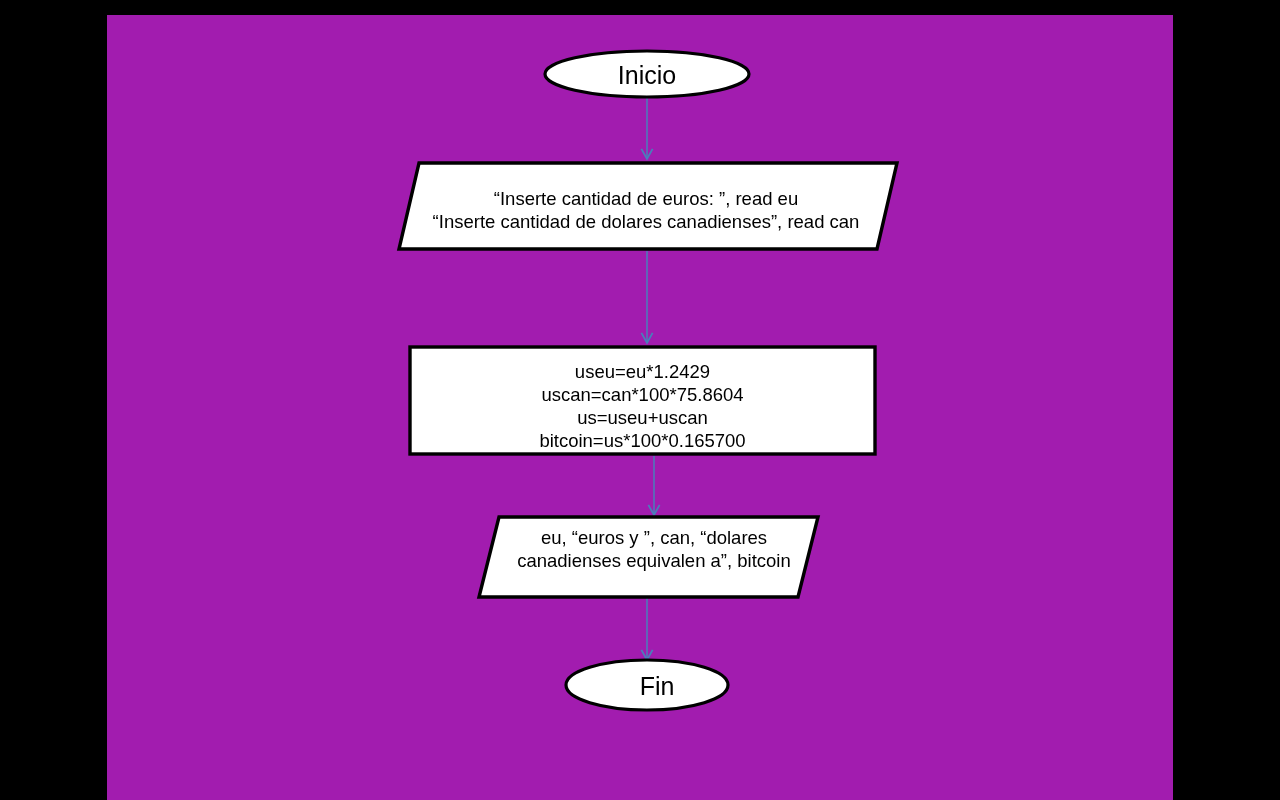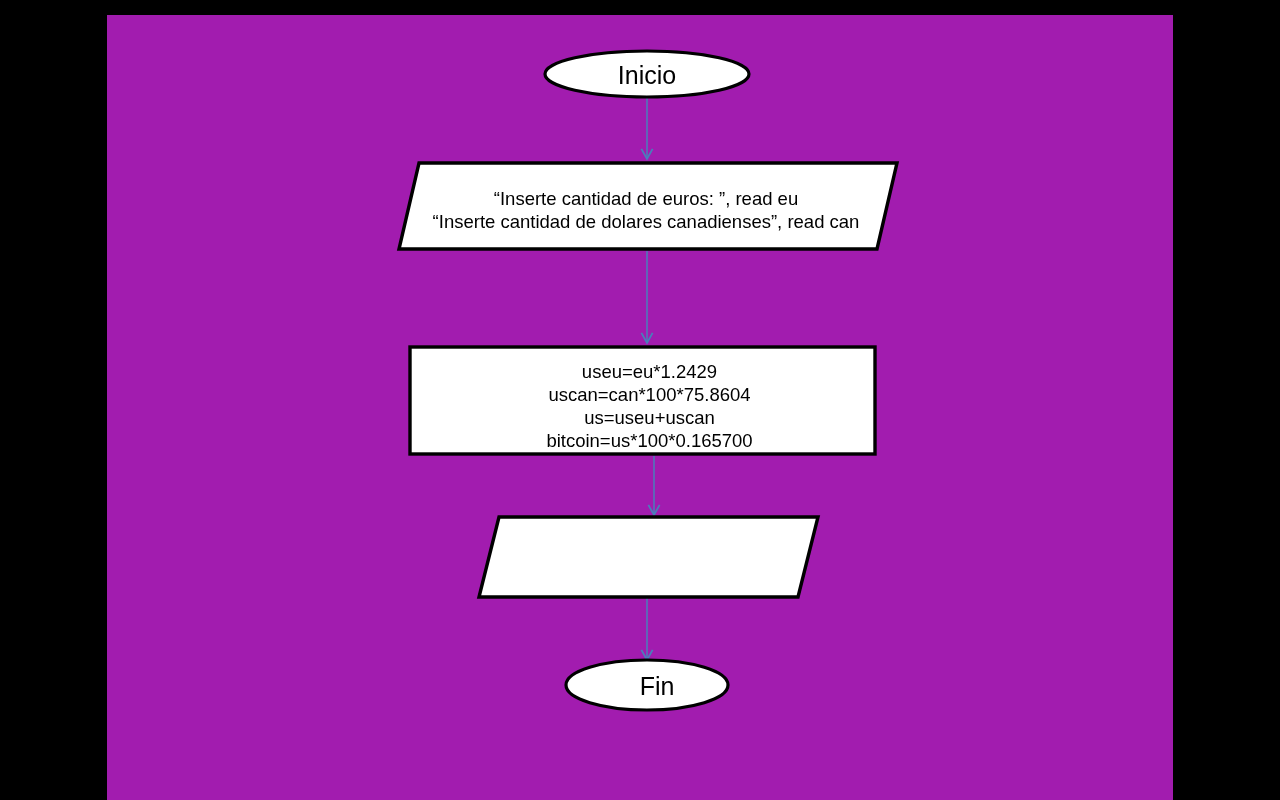"useu=eu*1.2429" #text-process { padding-left: 7px -> none }
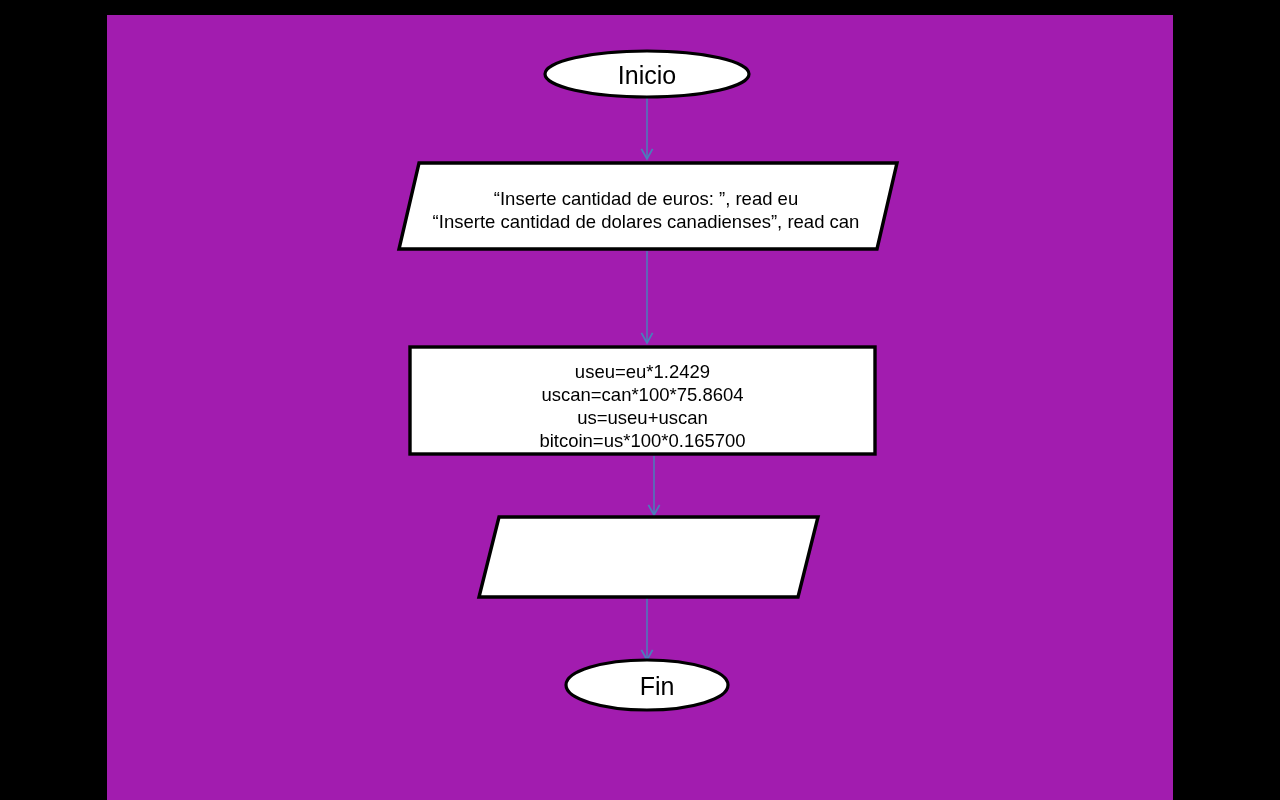"eu, “euros y ”, can," div.node-text { html: none -> <div>eu, “euros y ”, can, “dolares canadienses equivalen a”, bitcoin</div> }
